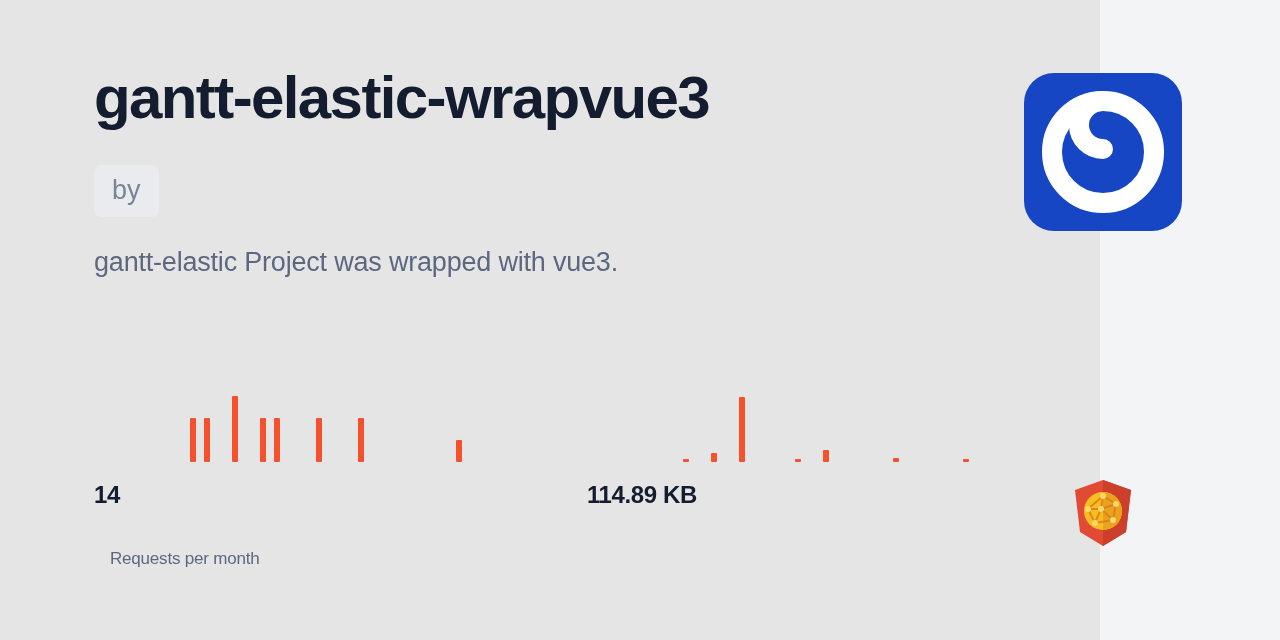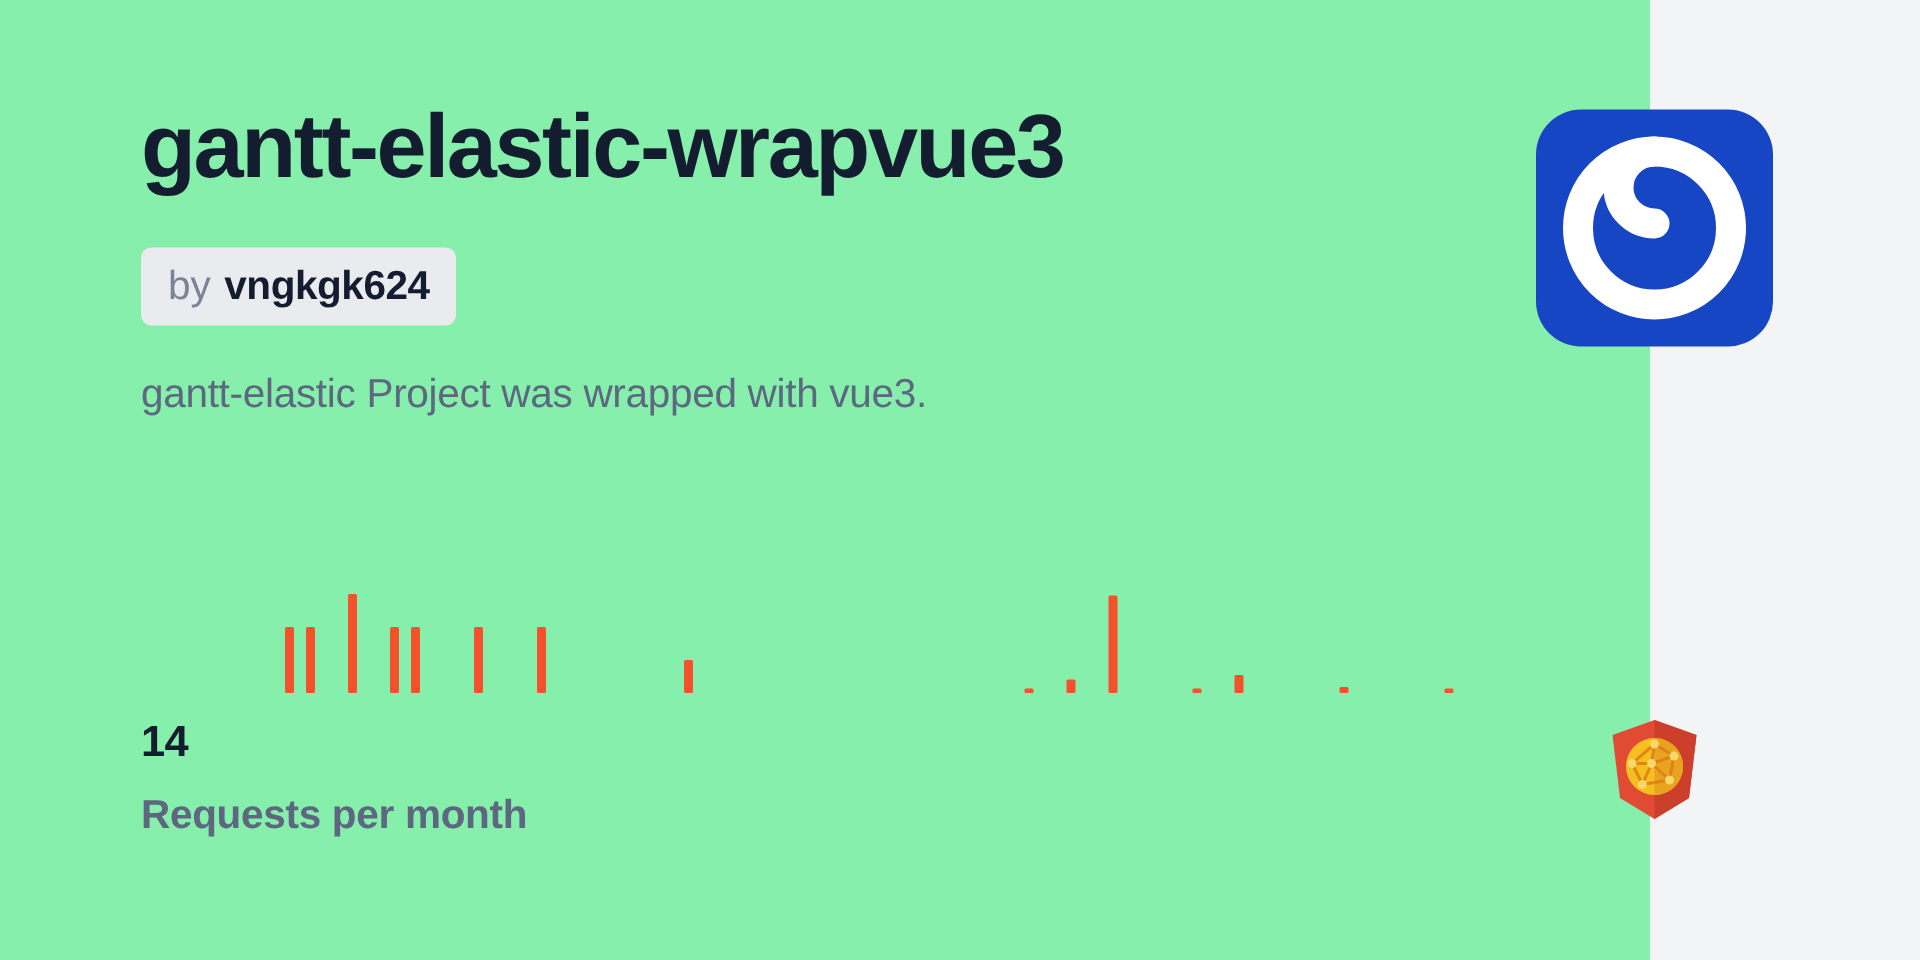"gantt-elastic-wrapvue3" #card { background: #86efac -> #e5e5e5 }
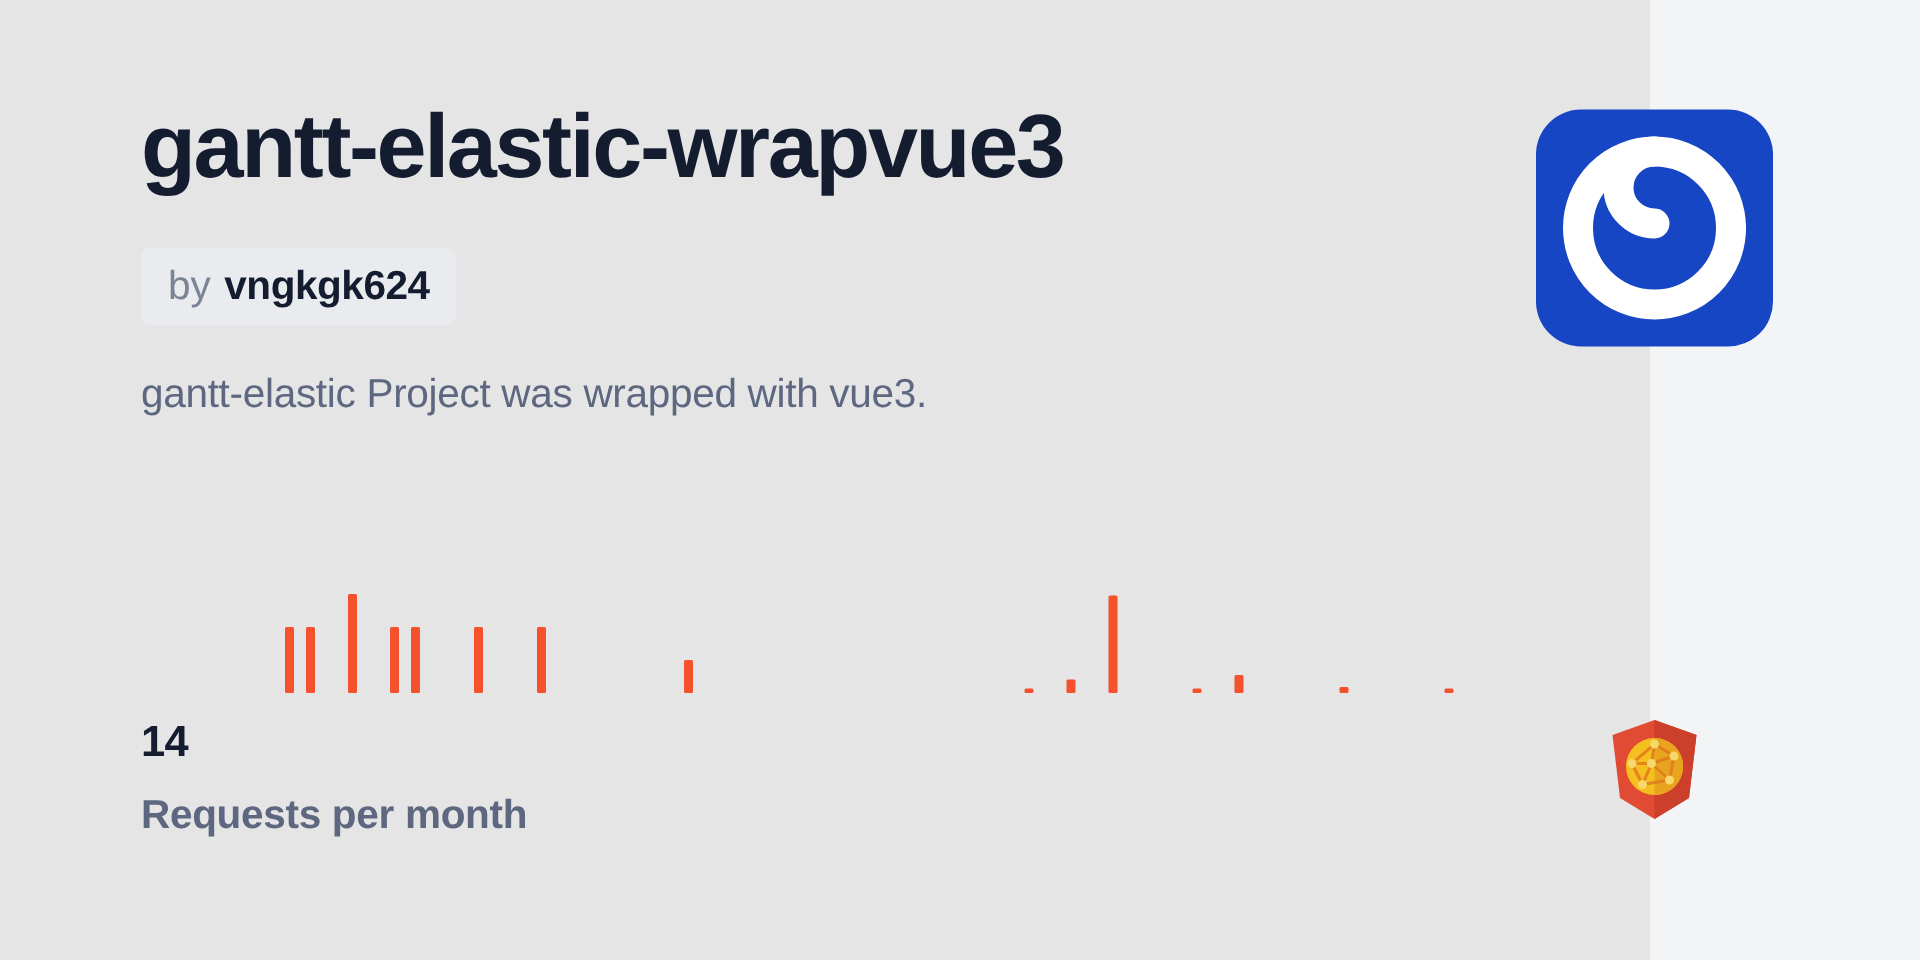"vngkgk624" span.val { html: <span>vngkgk624</span> -> none }
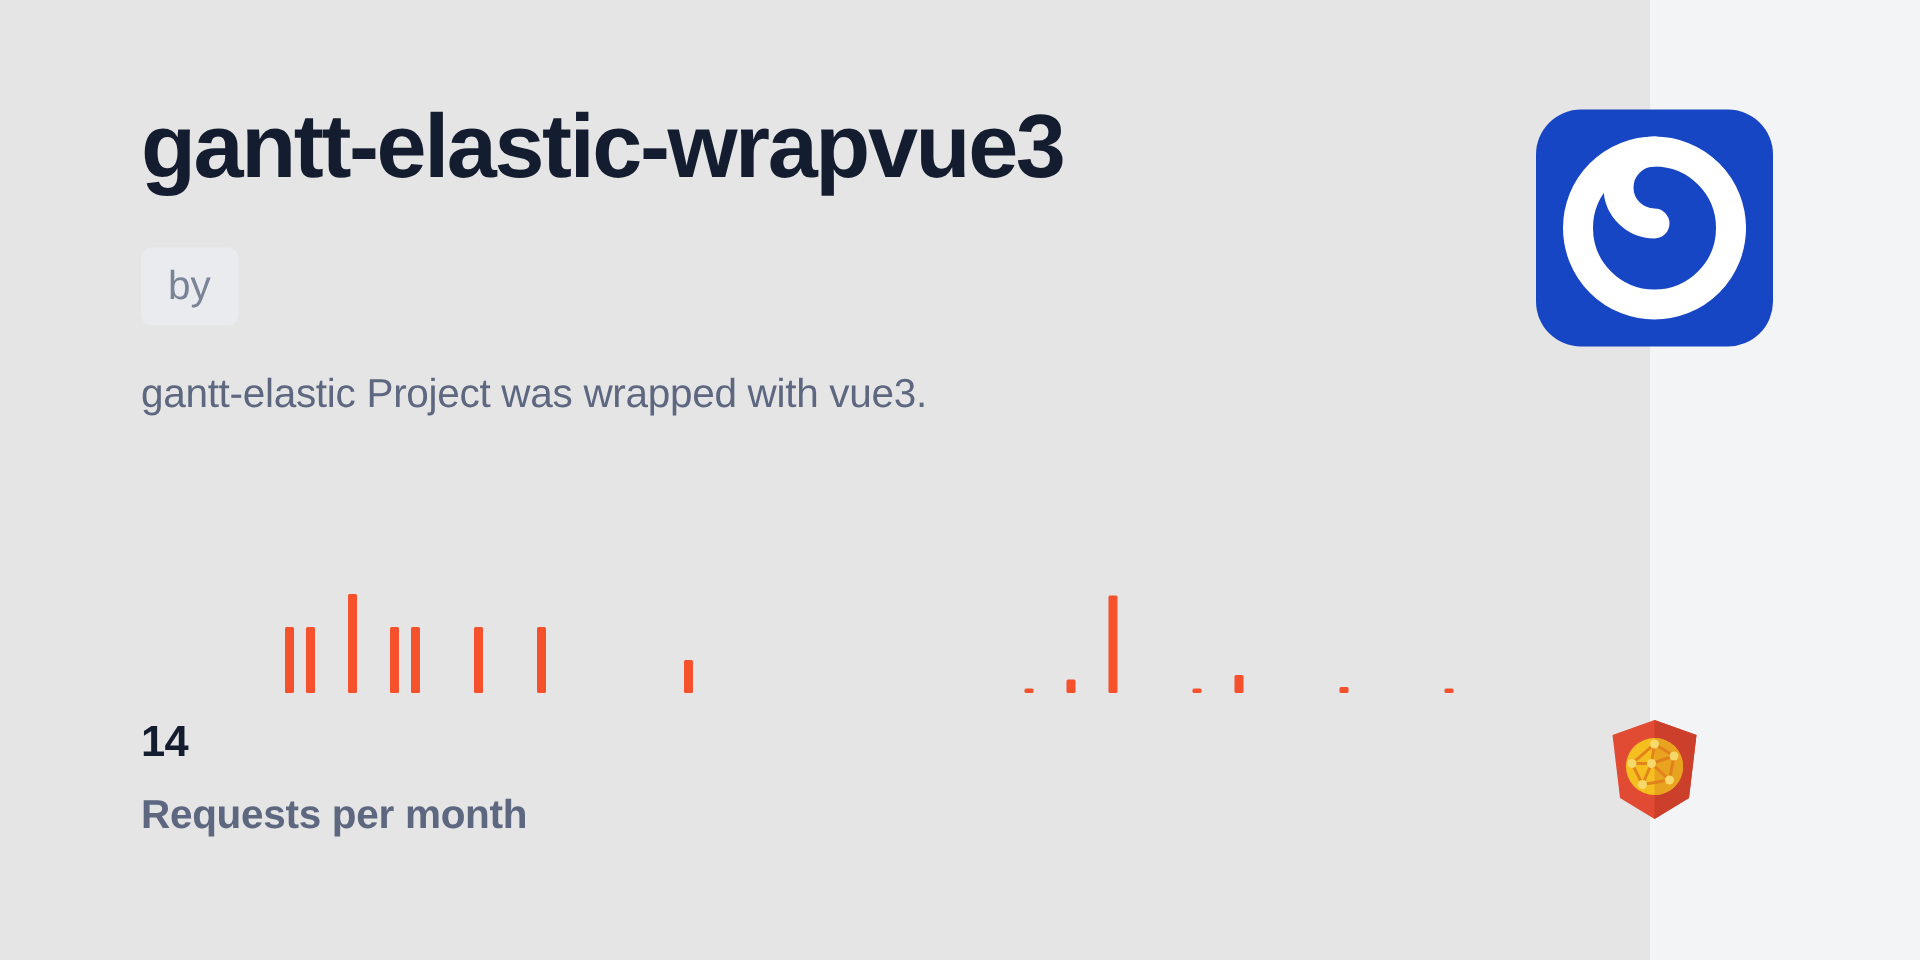"14" .stat-value { font-size: 29px -> 24px }
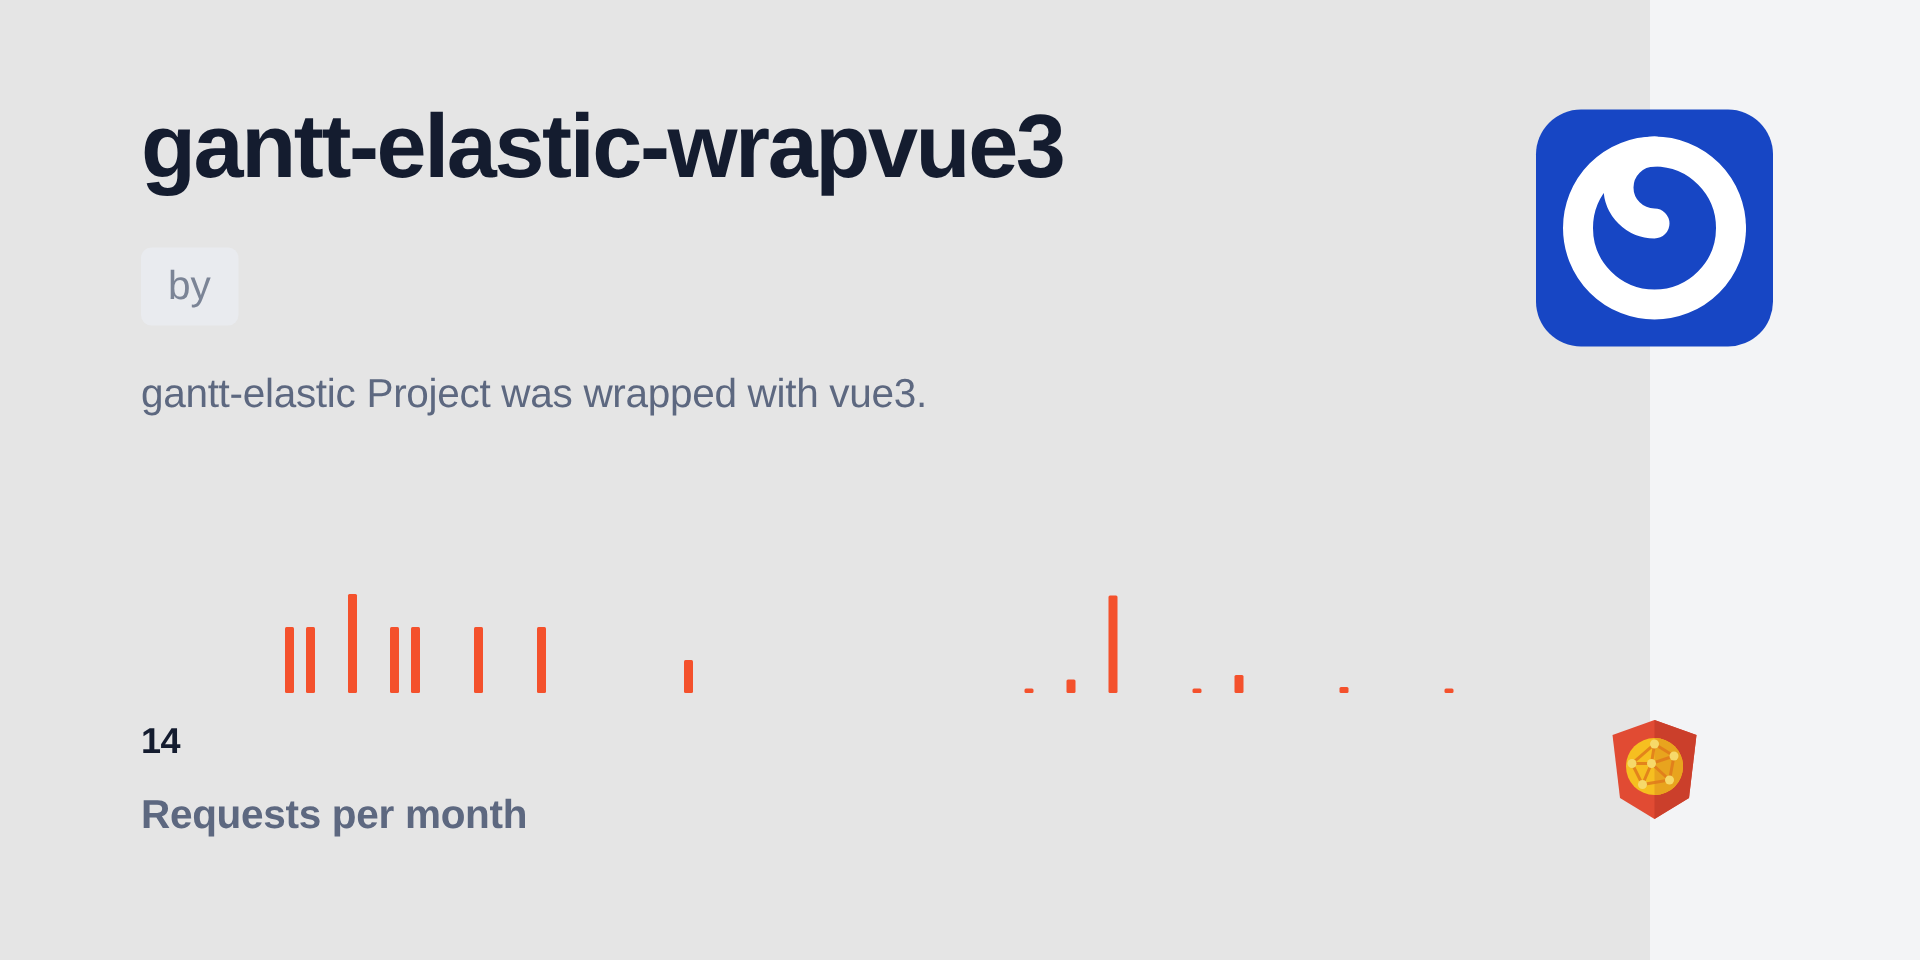"114.89 KB" p.stat-value { html: none -> <p>114.89 KB</p> }
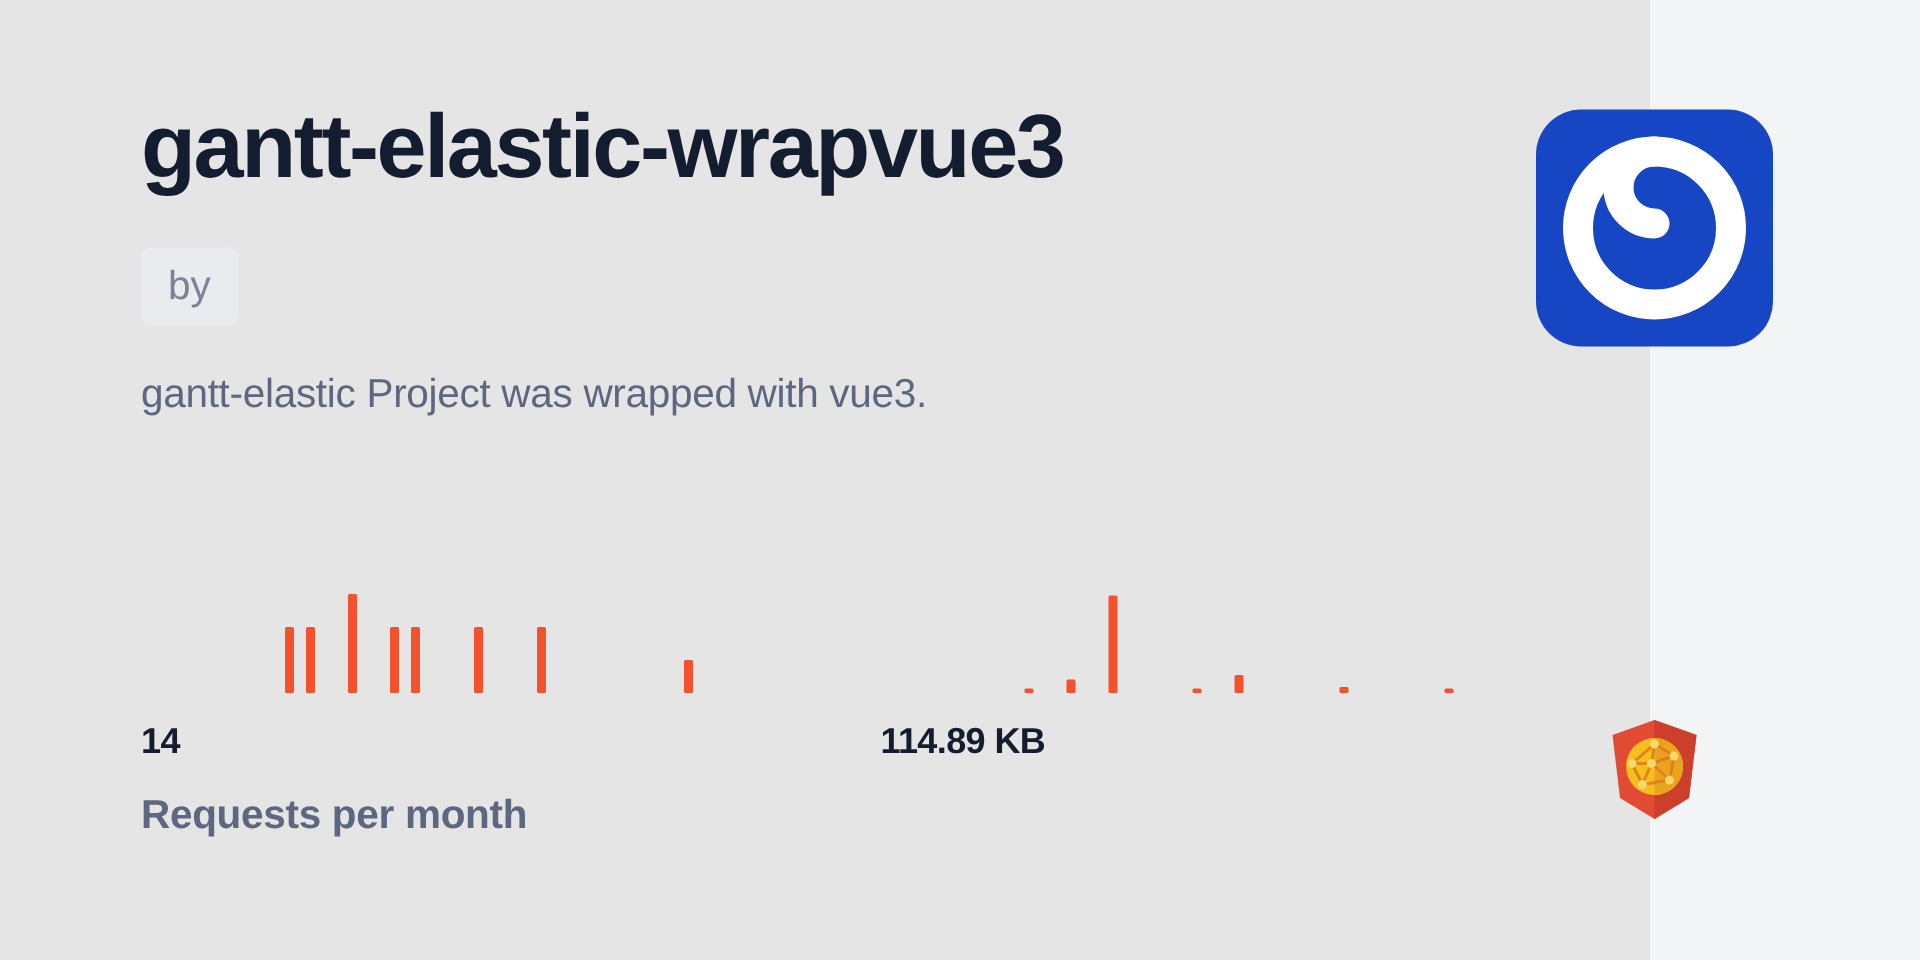"Requests per month" .stat-label { font-size: 27px -> 17px; font-weight: 700 -> 400; margin: 0 -> 16px }
